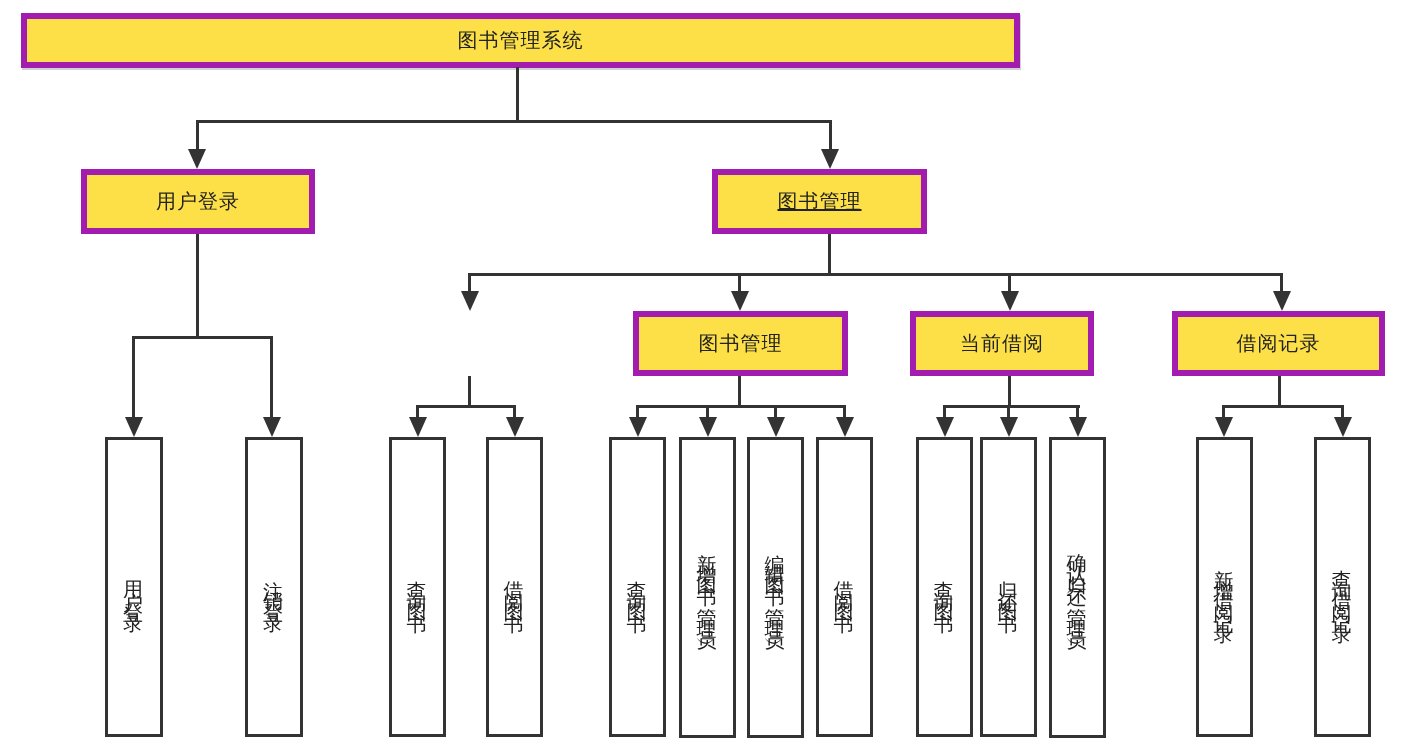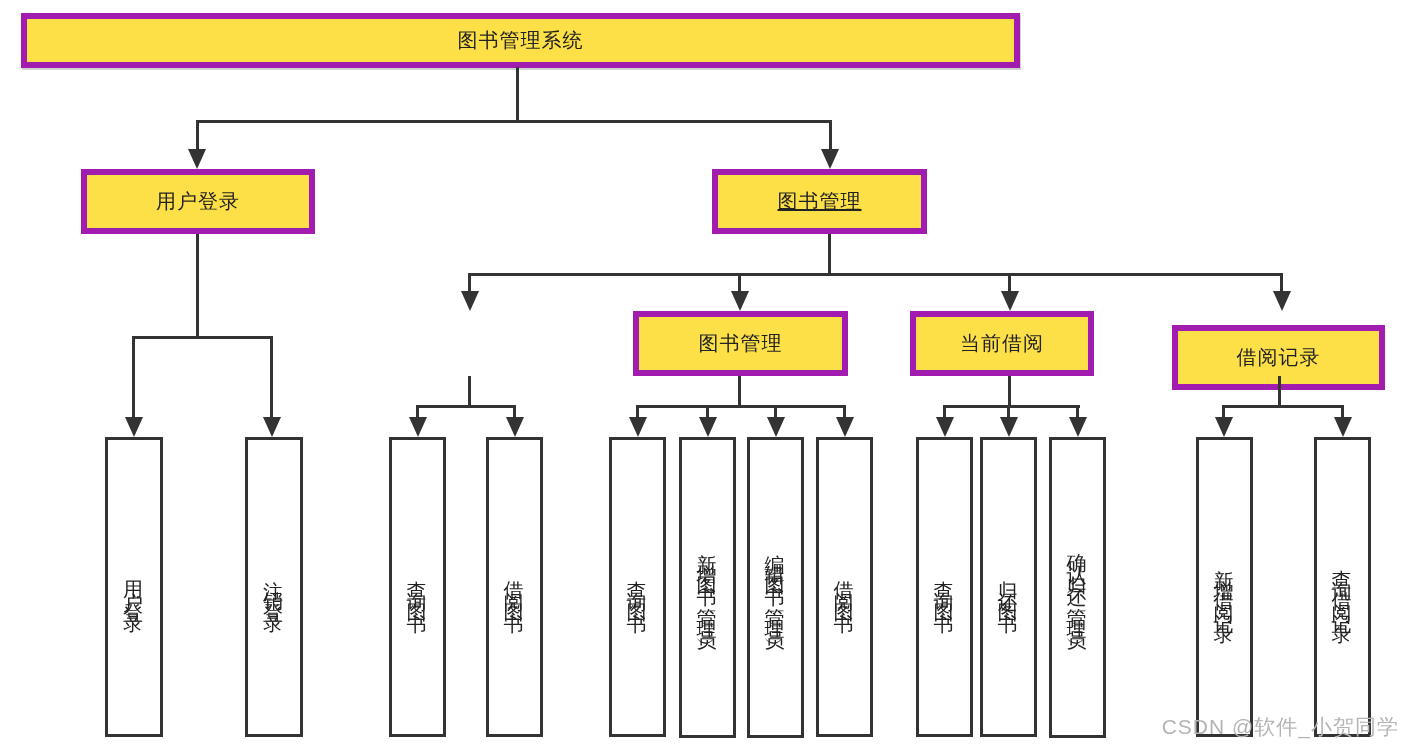"借阅记录" div.node { margin-top: 14px -> none }
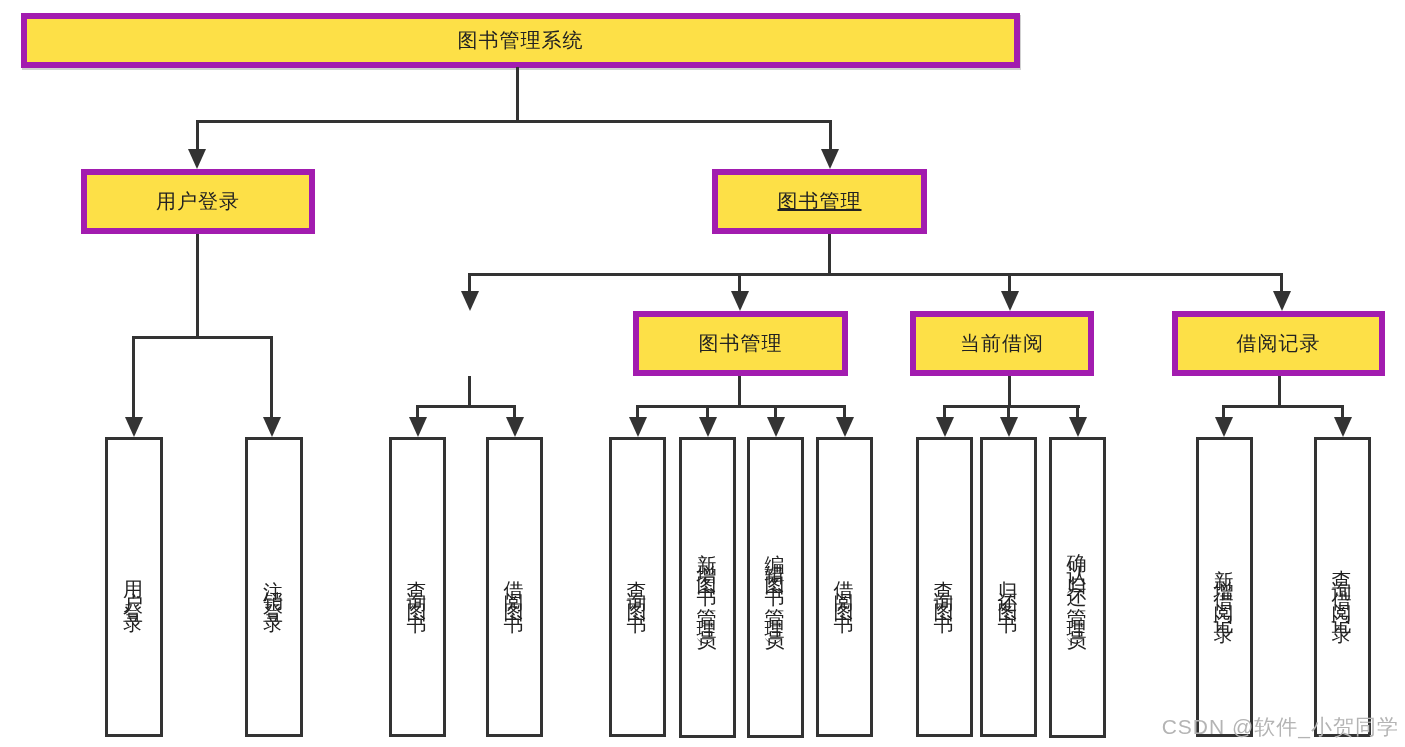"CSDN @软件_小贺同学" div { html: <div>CSDN @软件_小贺同学</div> -> none }
